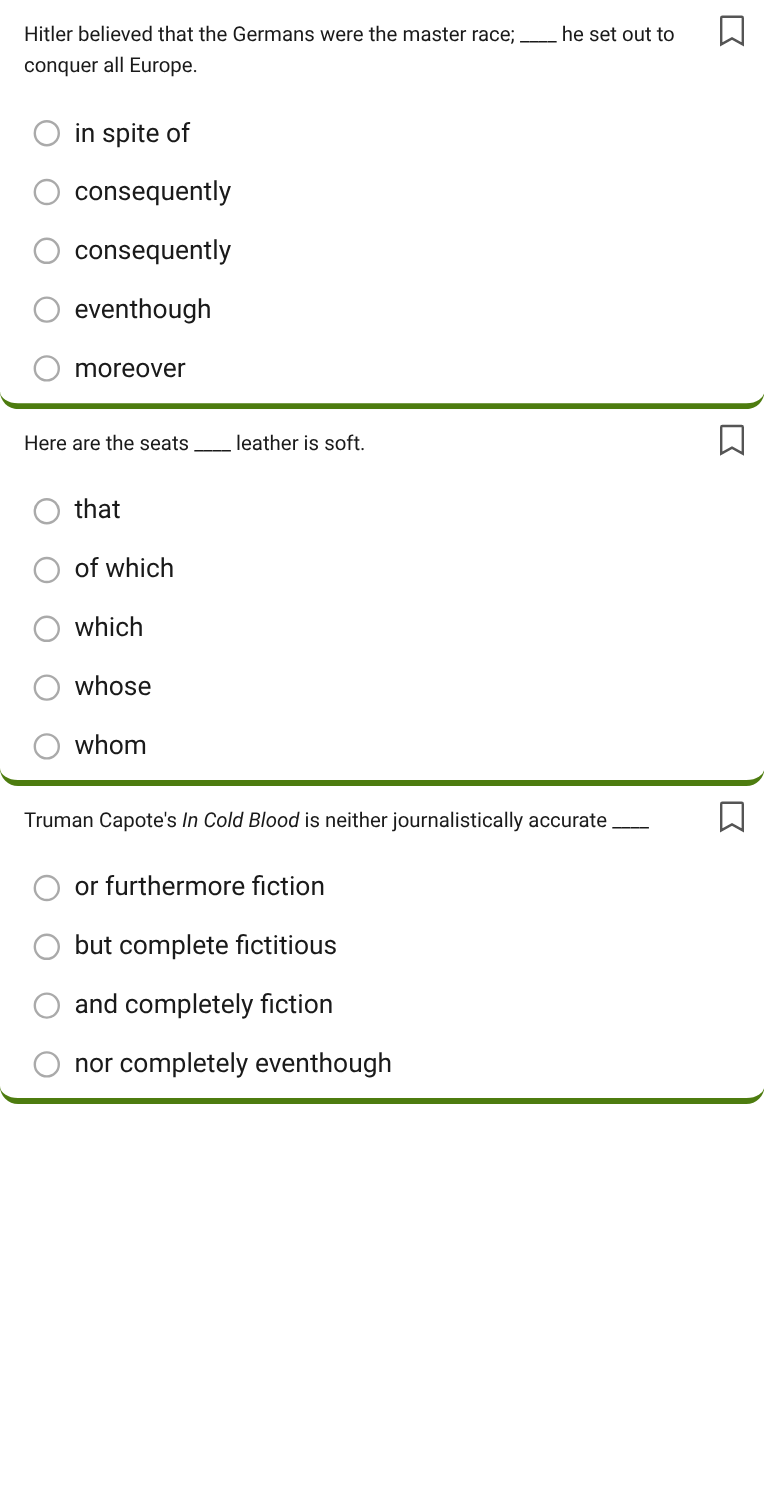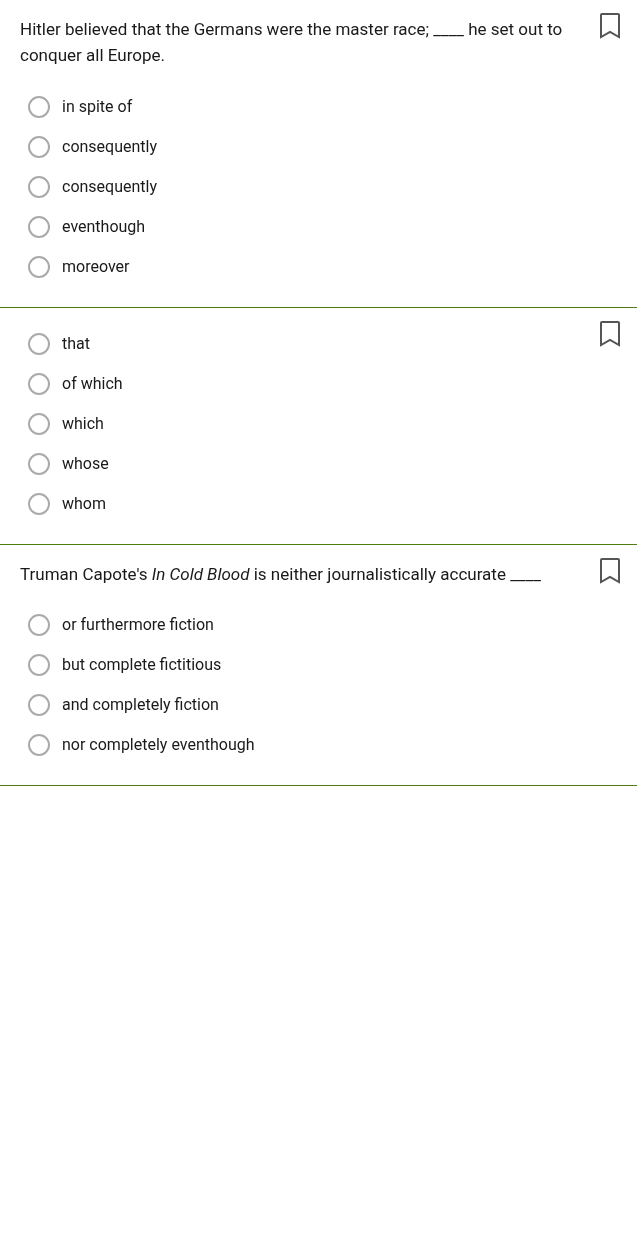"Hitler believed that the Germans" .question-block { border-bottom: 1px solid #4d7c0f -> 5px solid #4d7c0f; border-radius: none -> 15px; padding: 16px 20px 20px 20px -> 16px 20px 4px 20px }
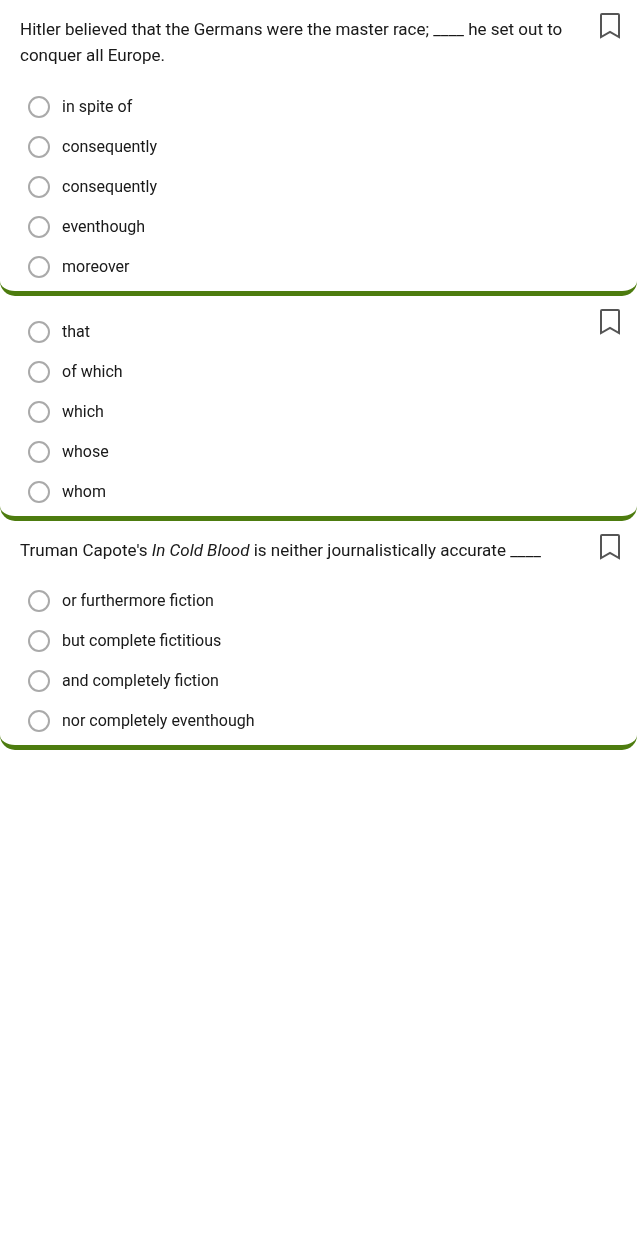"in spite of" .option-label { font-size: 16px -> 22px }
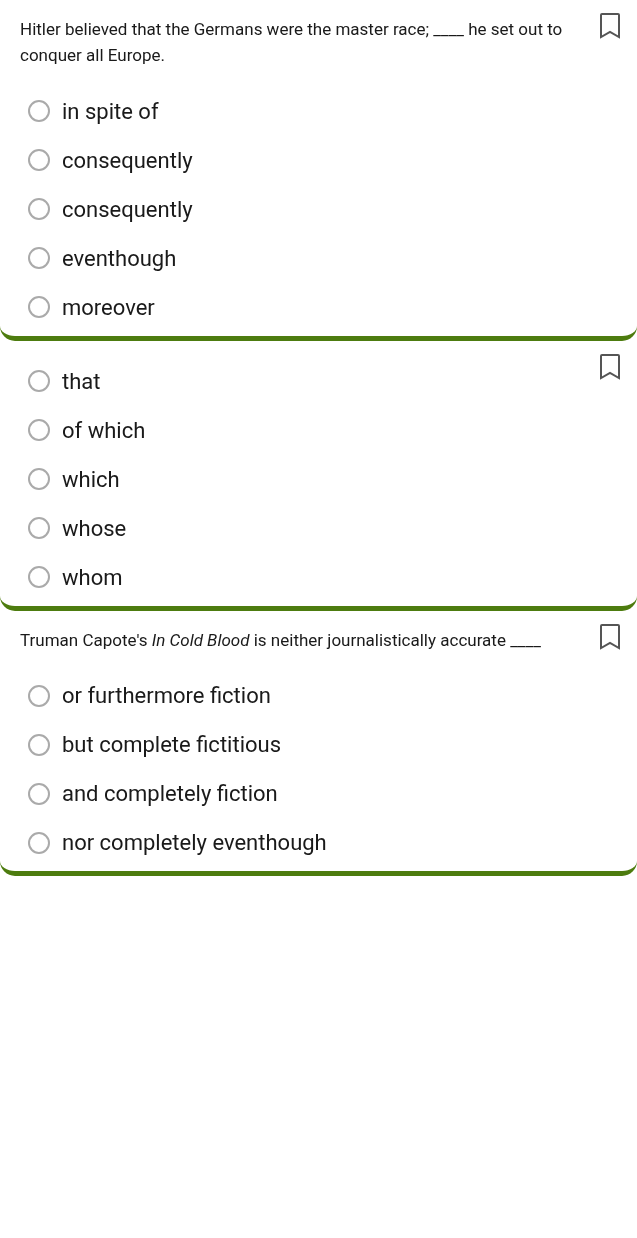"Here are the seats ____" p.question-text { html: none -> <p>Here are the seats ____ leather is soft.</p> }
